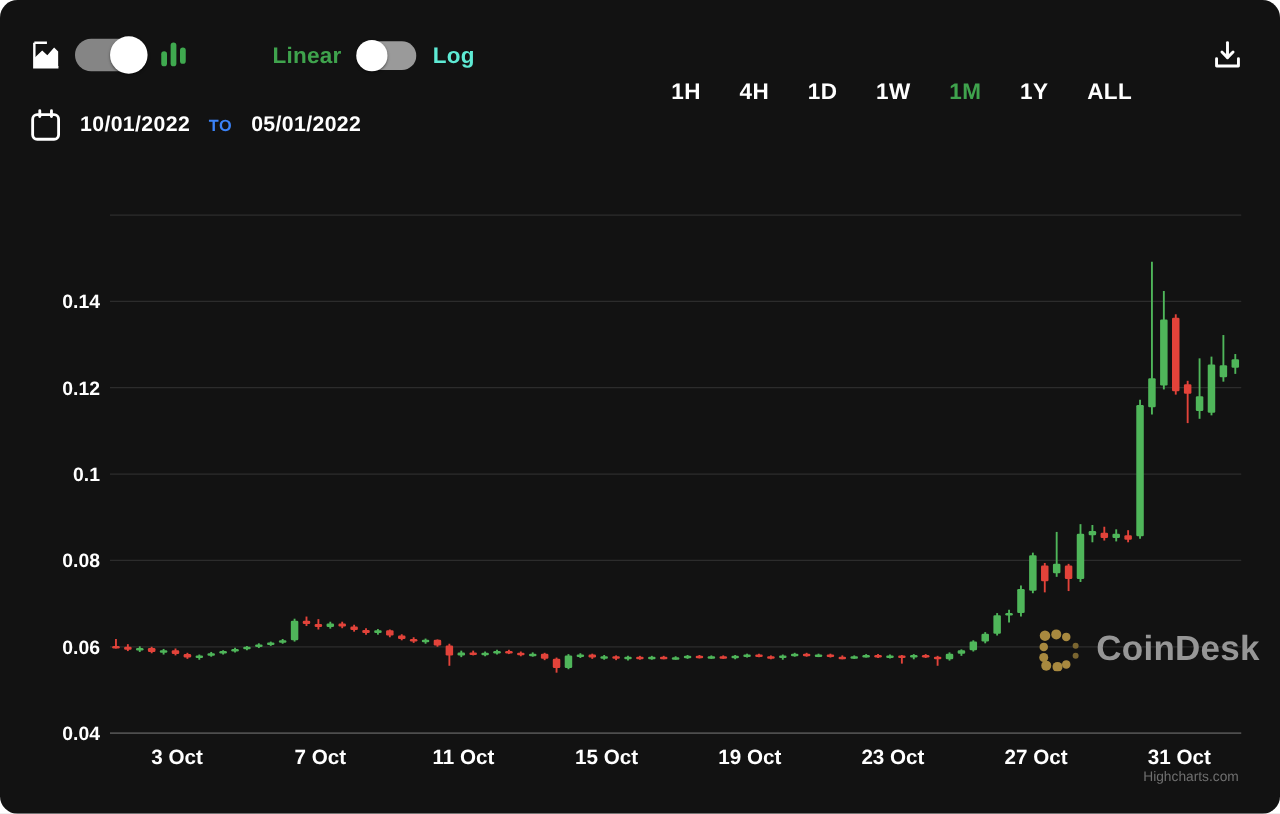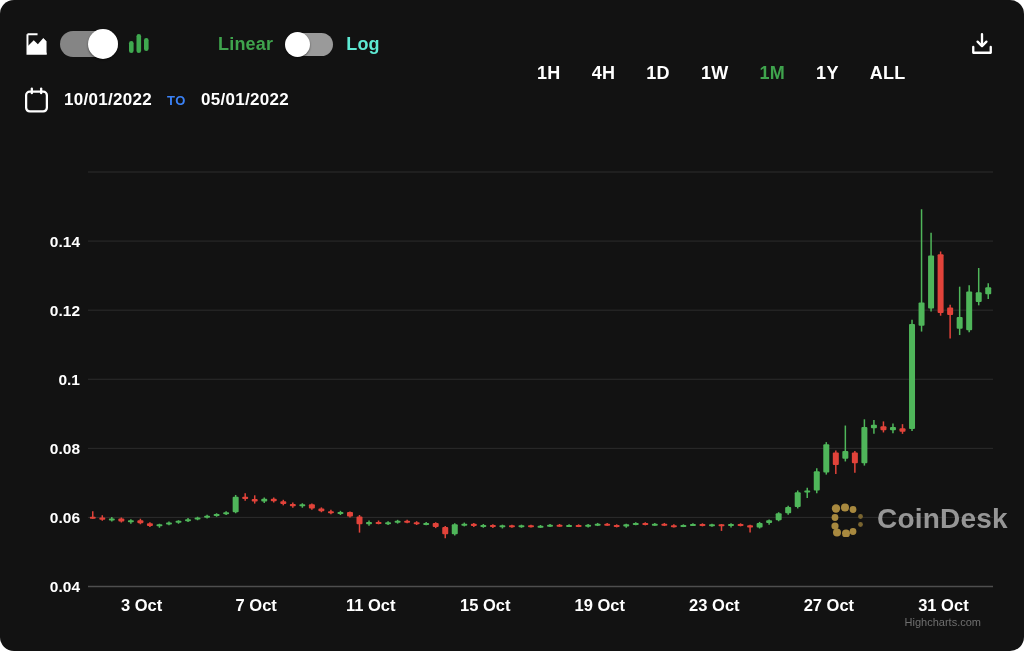"Highcharts.com" .credits { right: 43px -> 33px }
